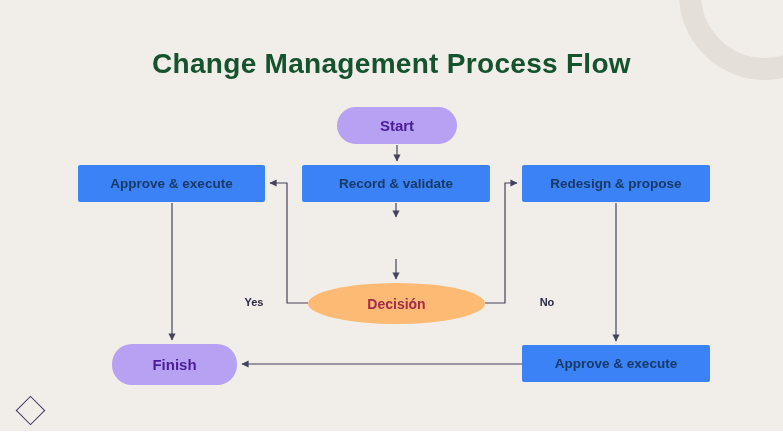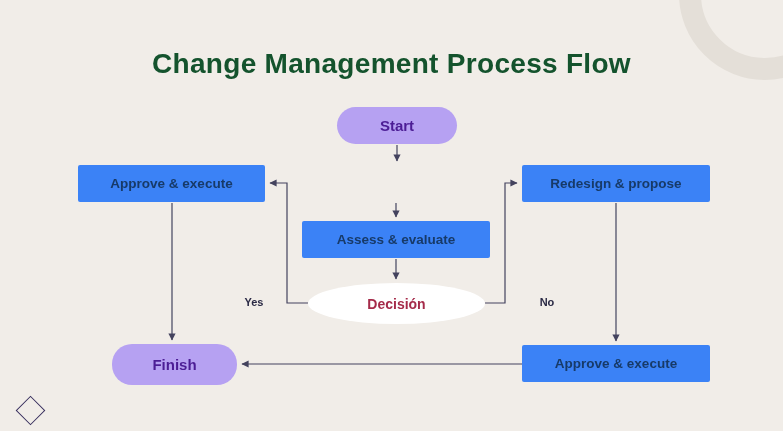"Record & validate" div.node { html: none -> <div> <span>Record &amp; validate</span> </div> }
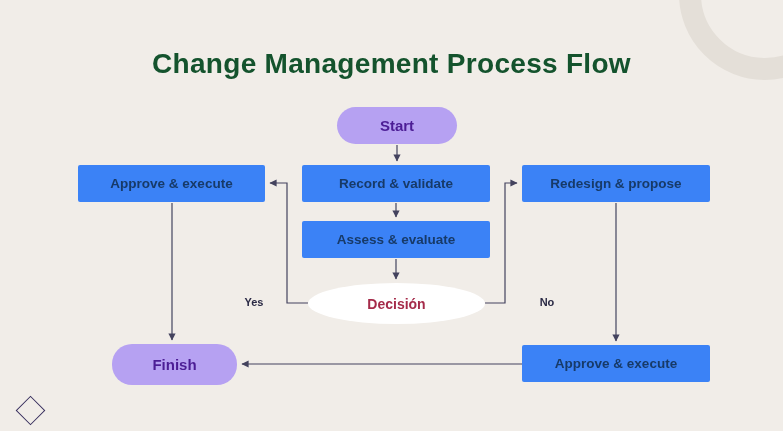"Assess & evaluate" div.node { html: <div> <span>Assess &amp; evaluate</span> </div> -> none }
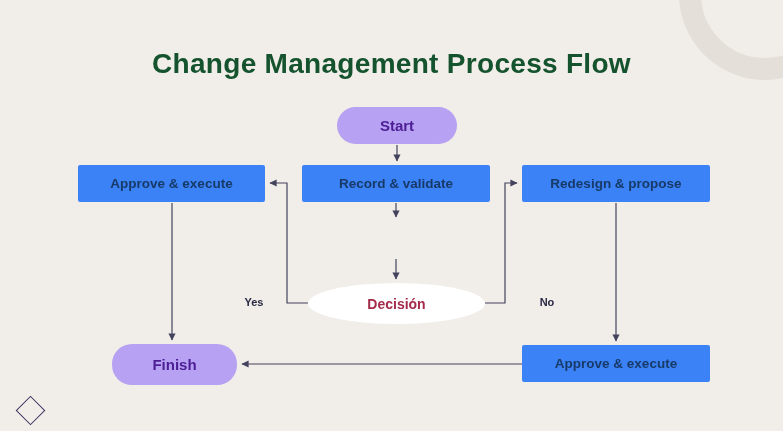"Decisión" .decision { background: #ffffff -> #fdba74 }
